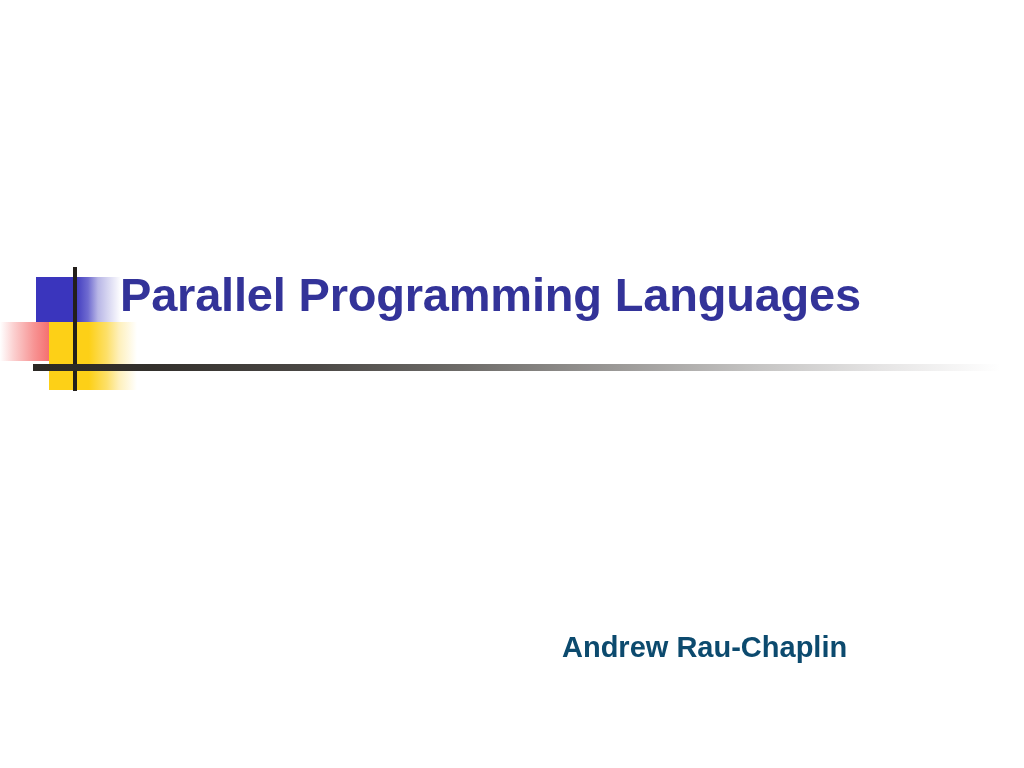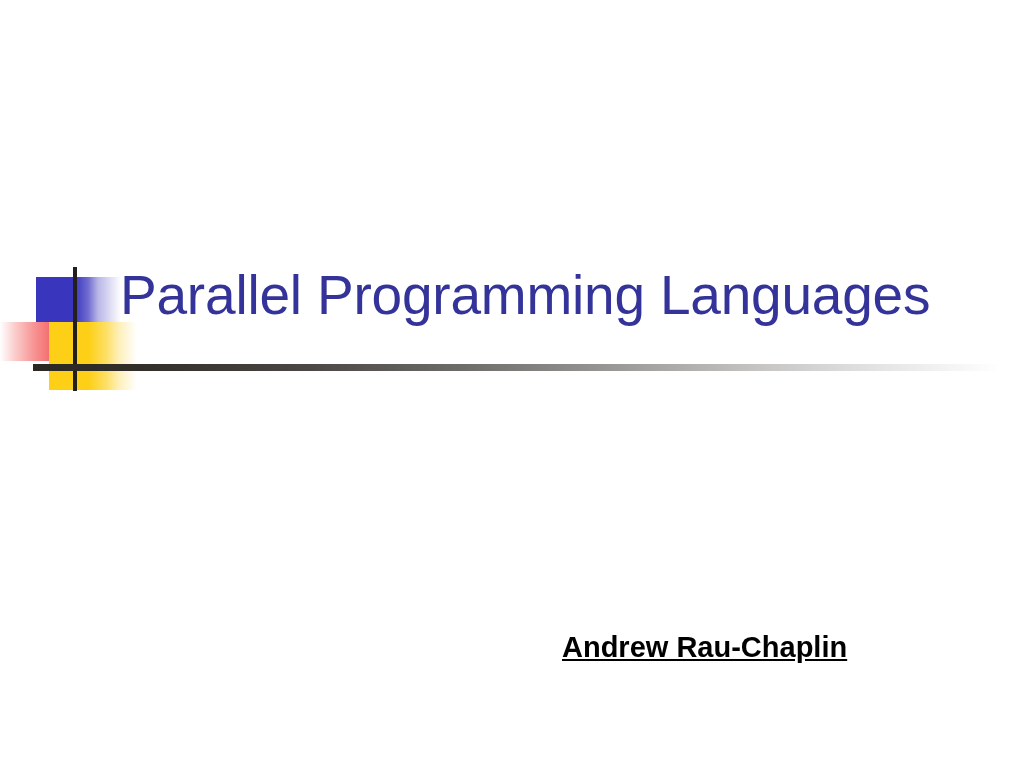"Parallel Programming Languages" .title { font-size: 55px -> 47px; font-weight: 400 -> 700 }
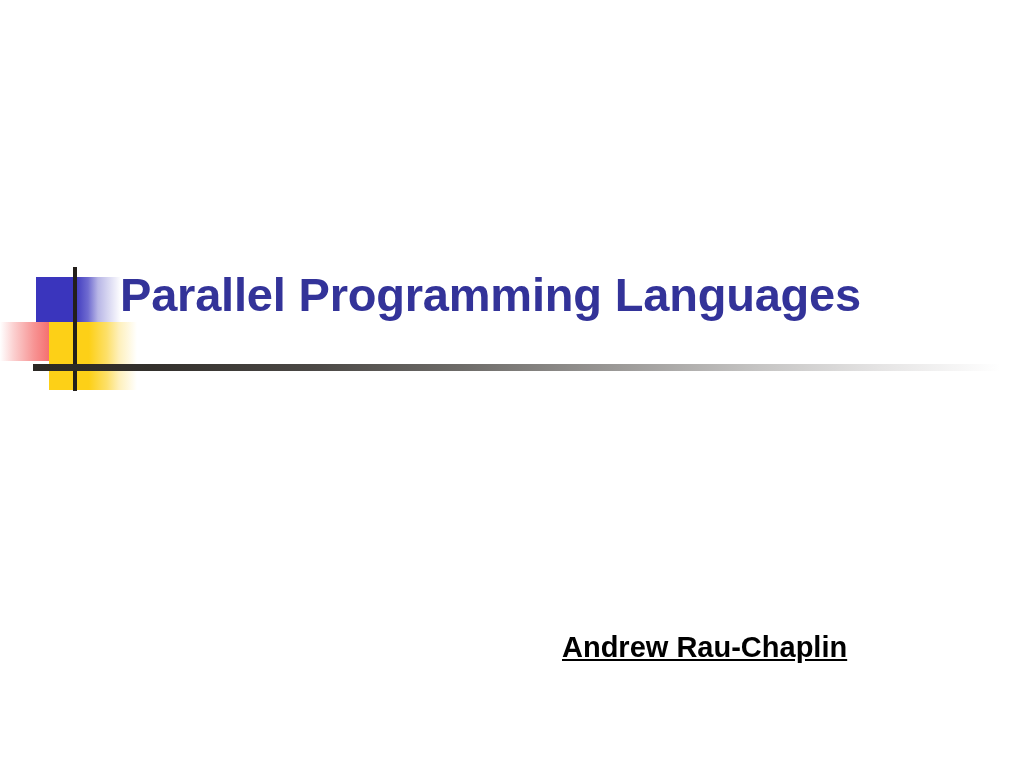"Andrew Rau-Chaplin" .author { color: #000000 -> #0c4a6e; text-decoration: underline -> none }
